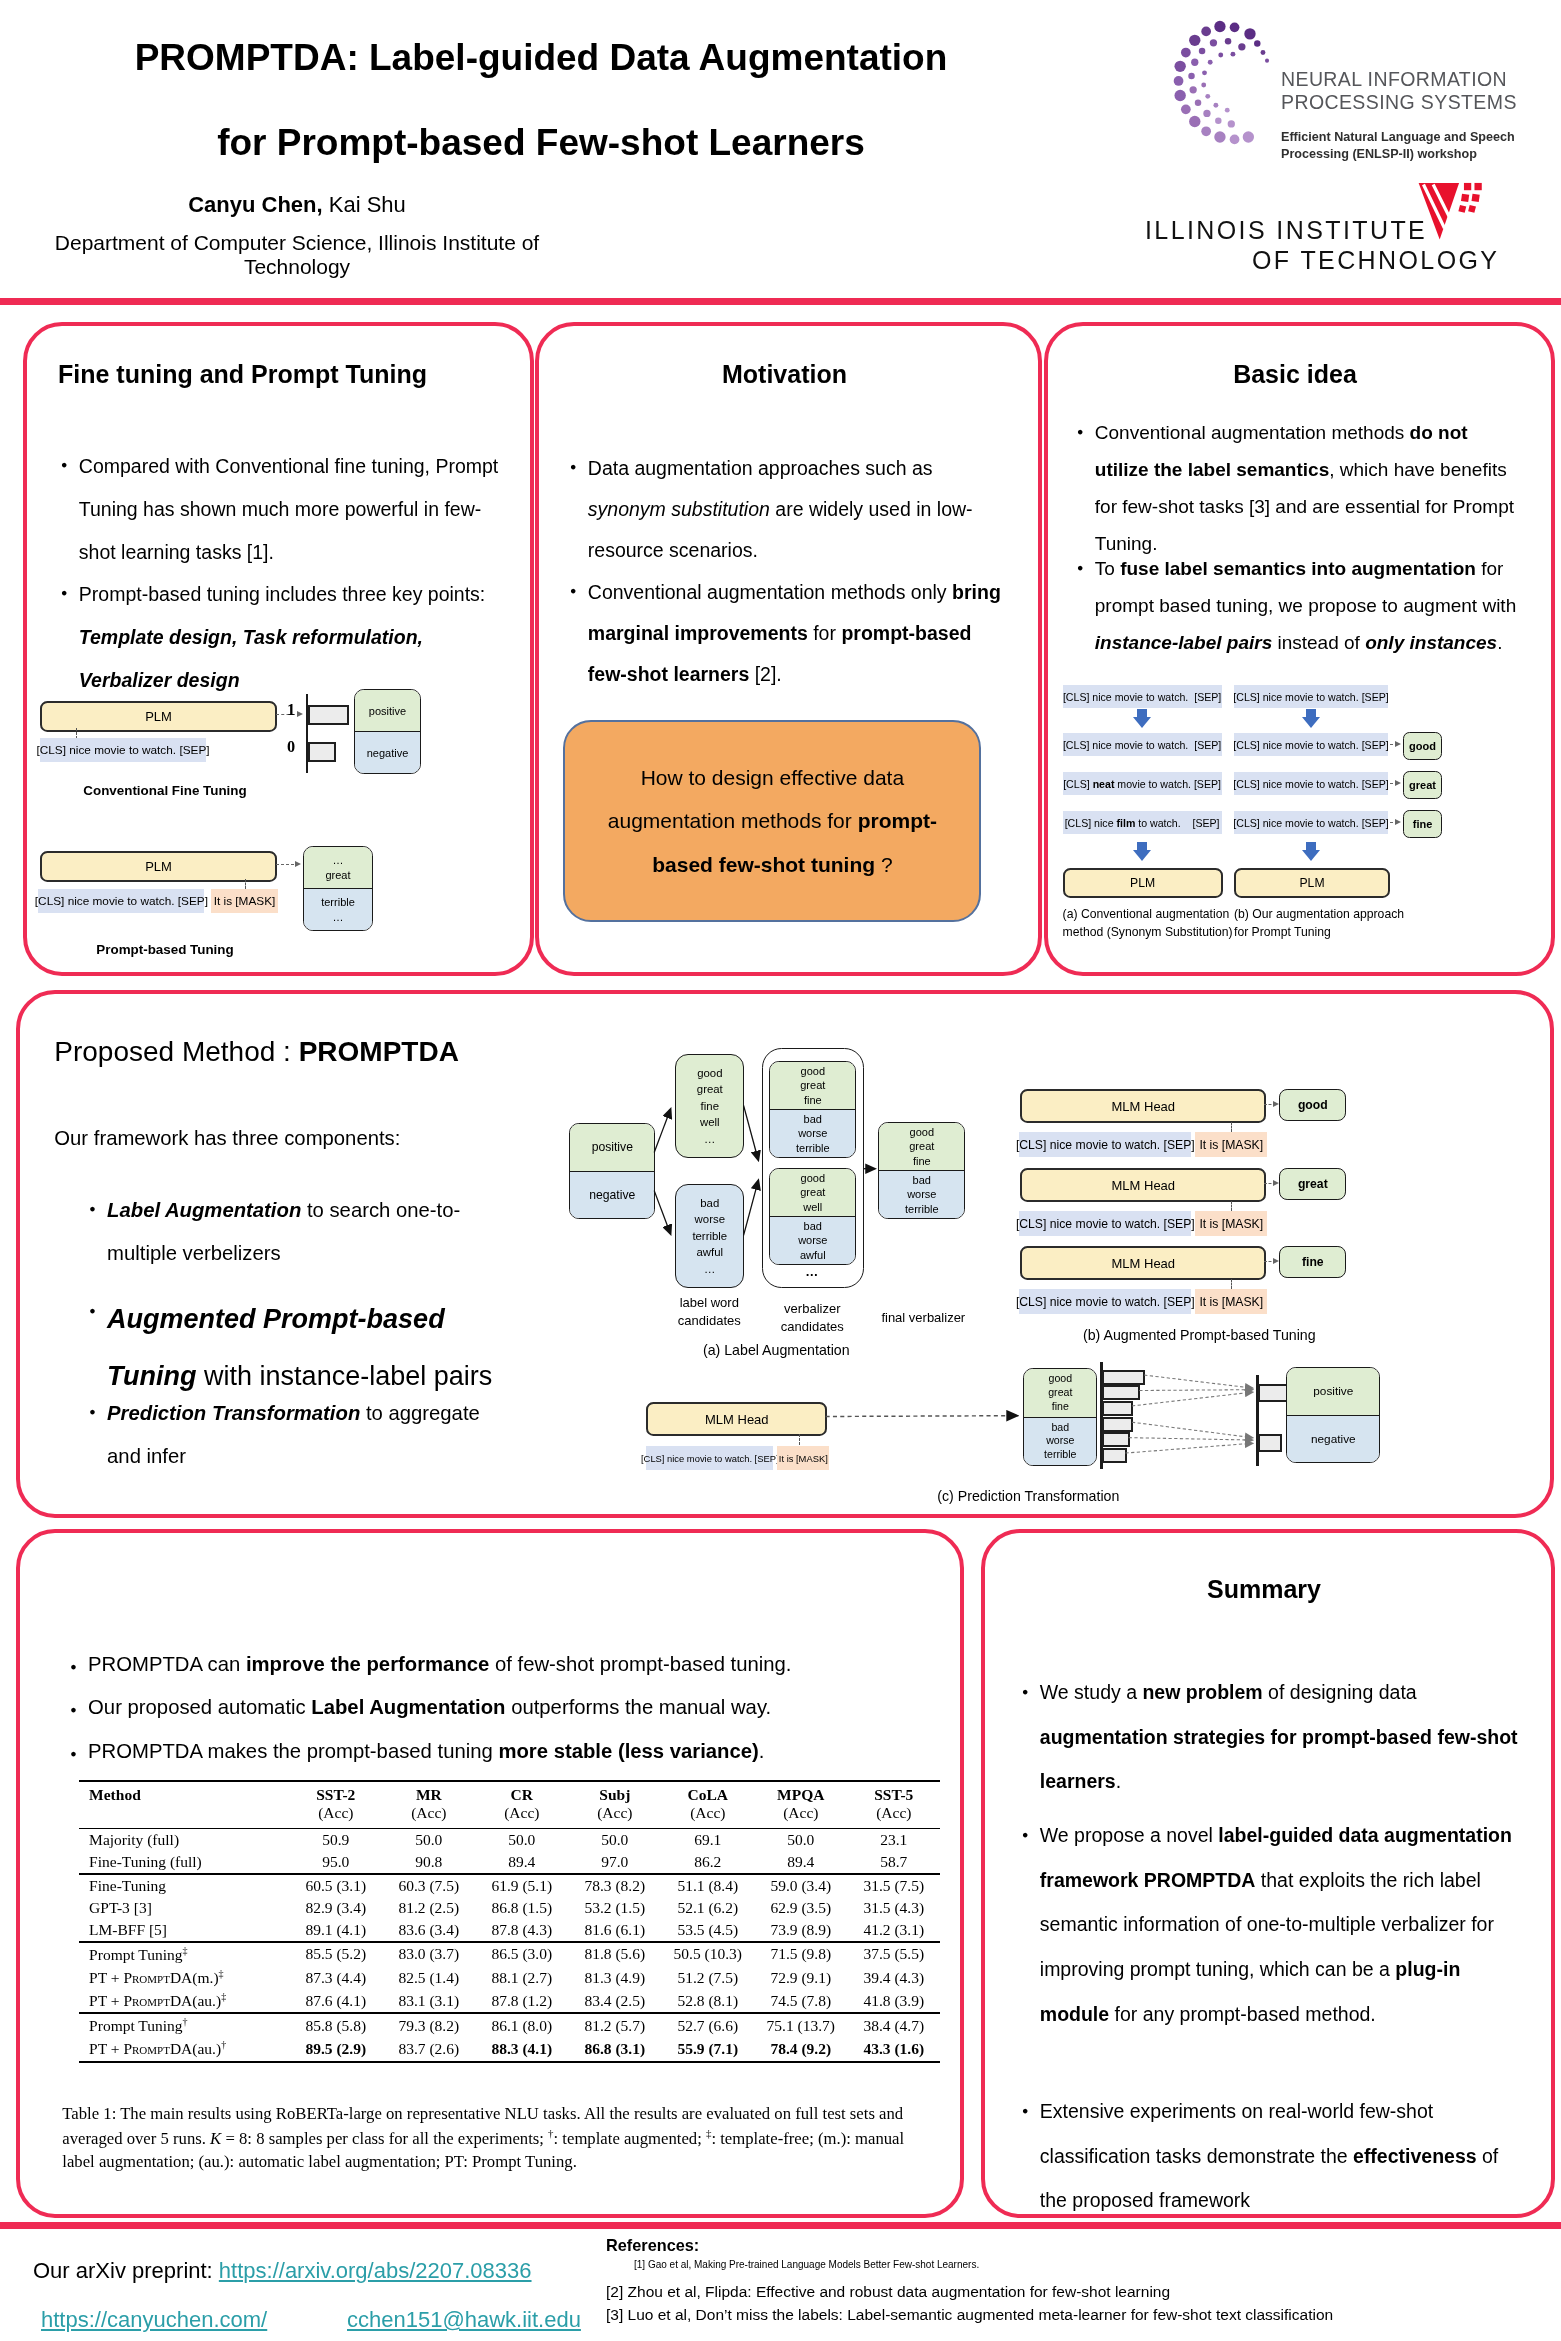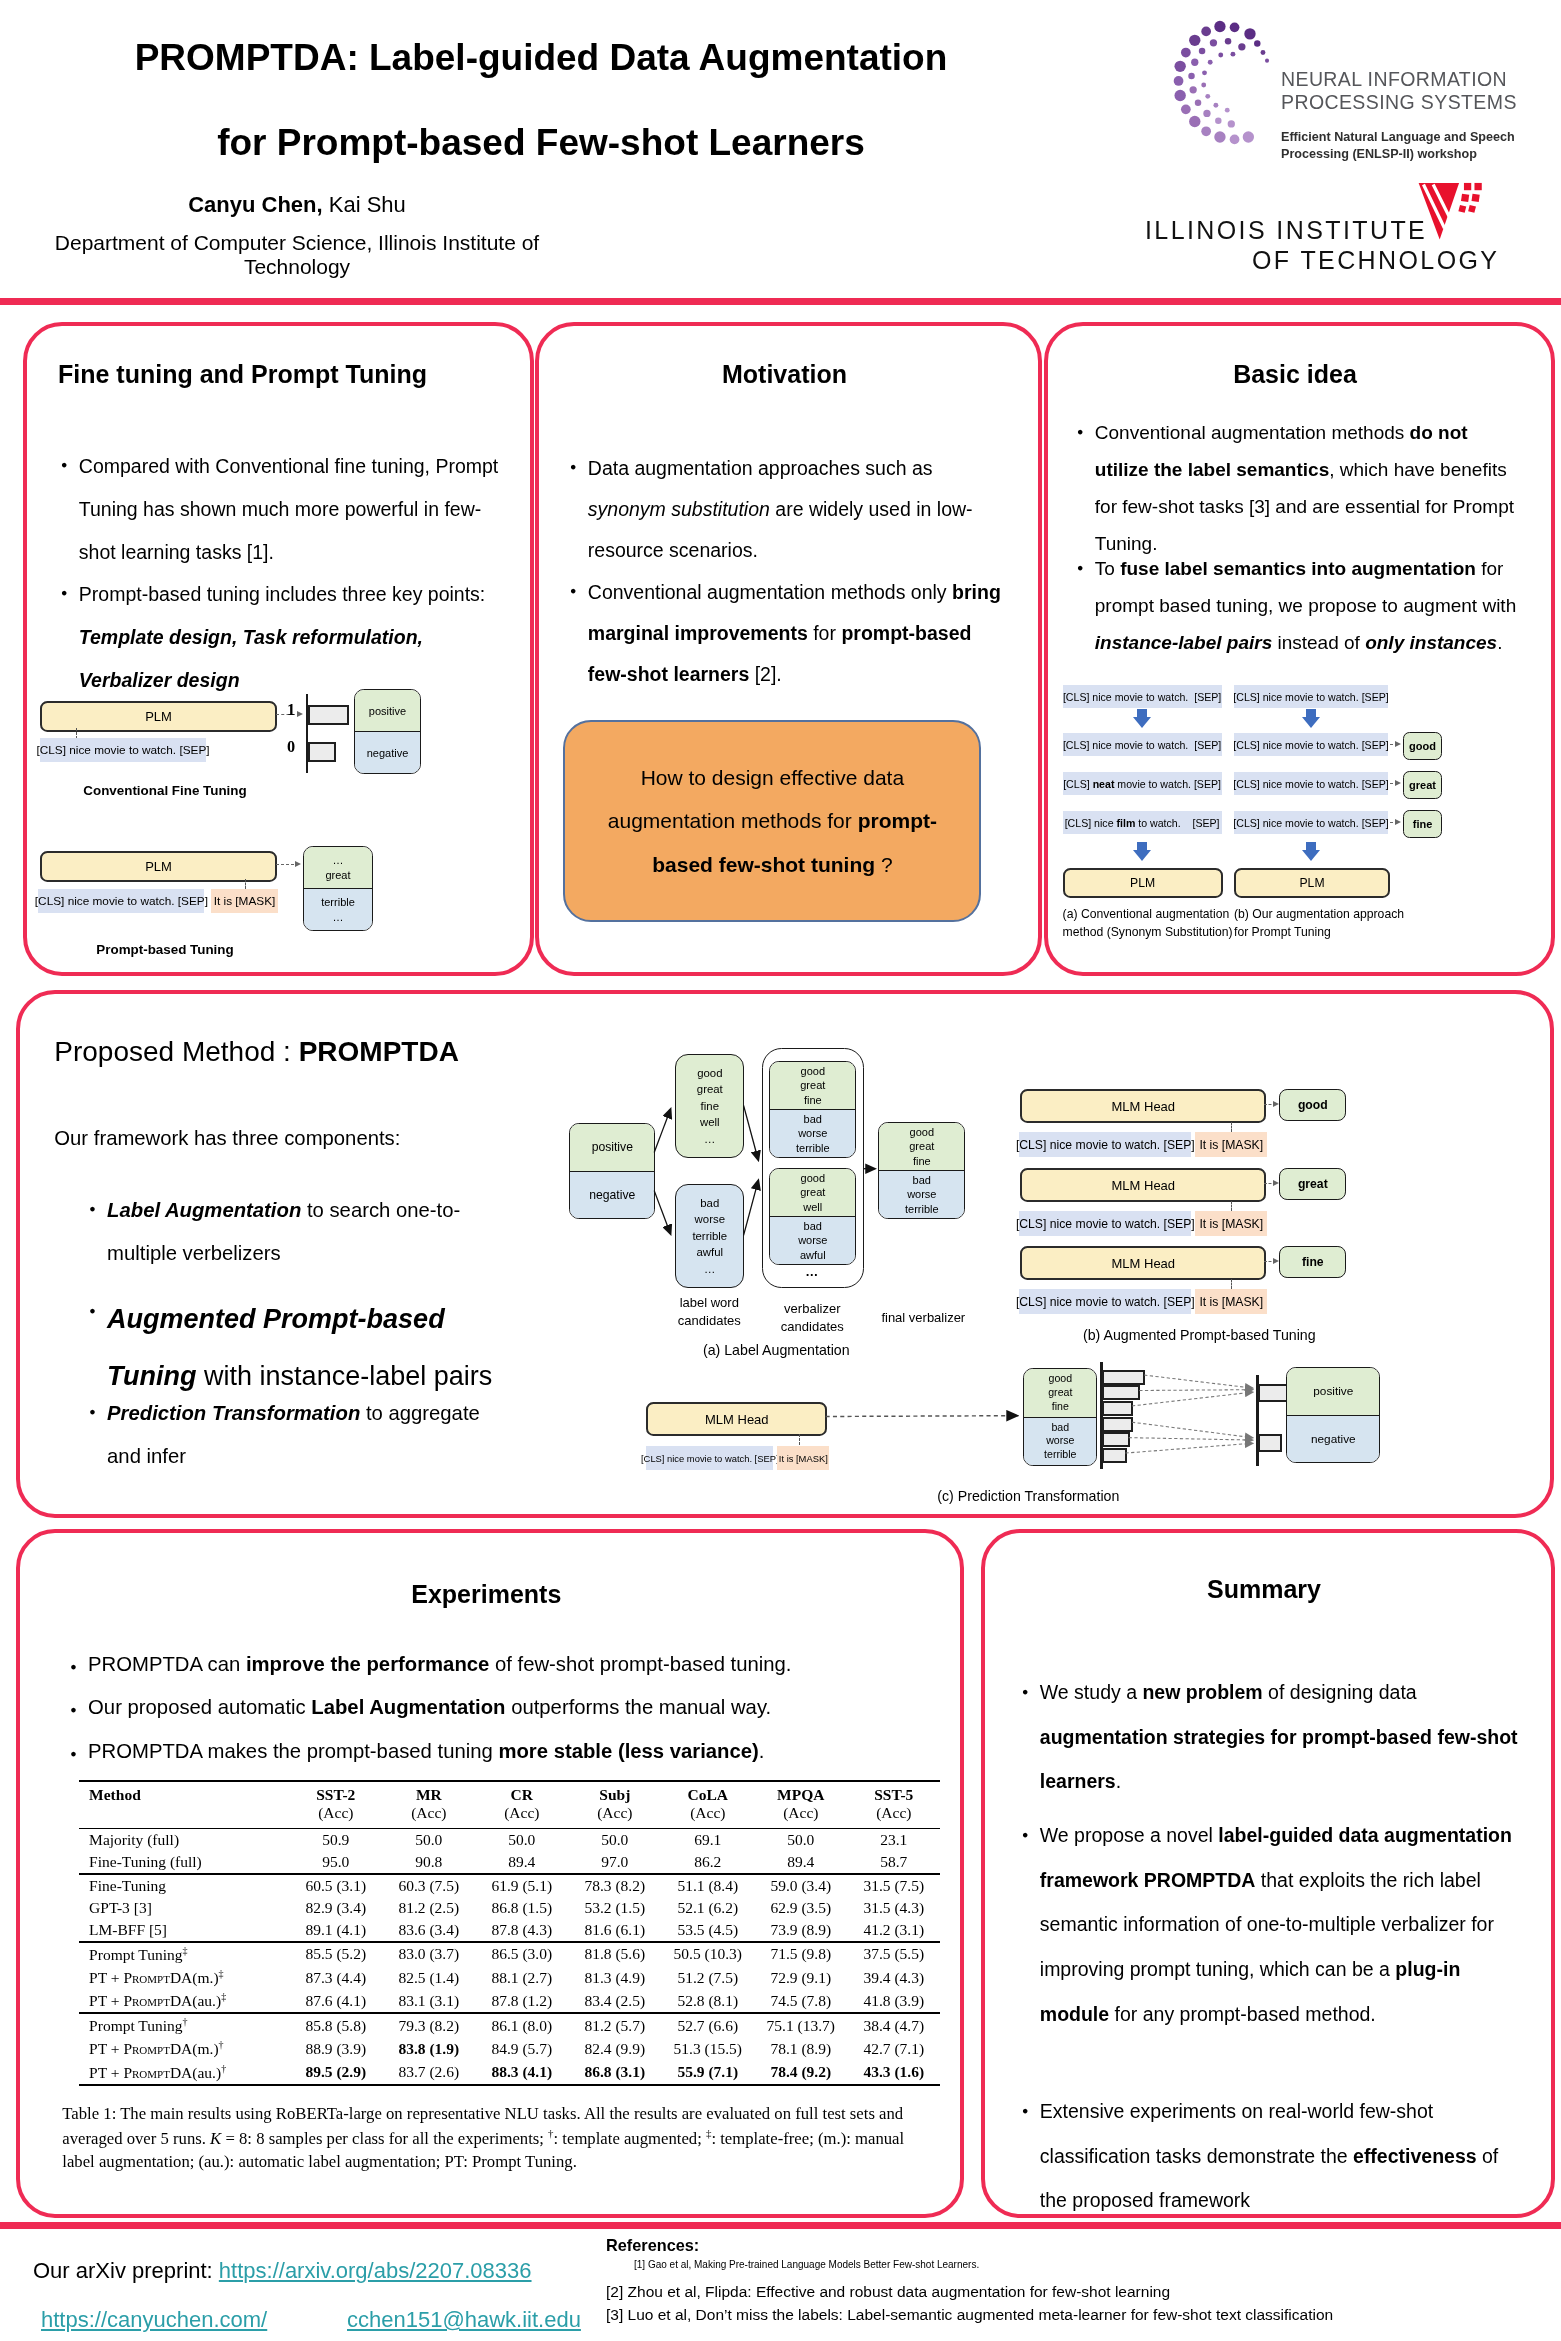"Experiments" div.ptitle { html: <div>Experiments</div> -> none }
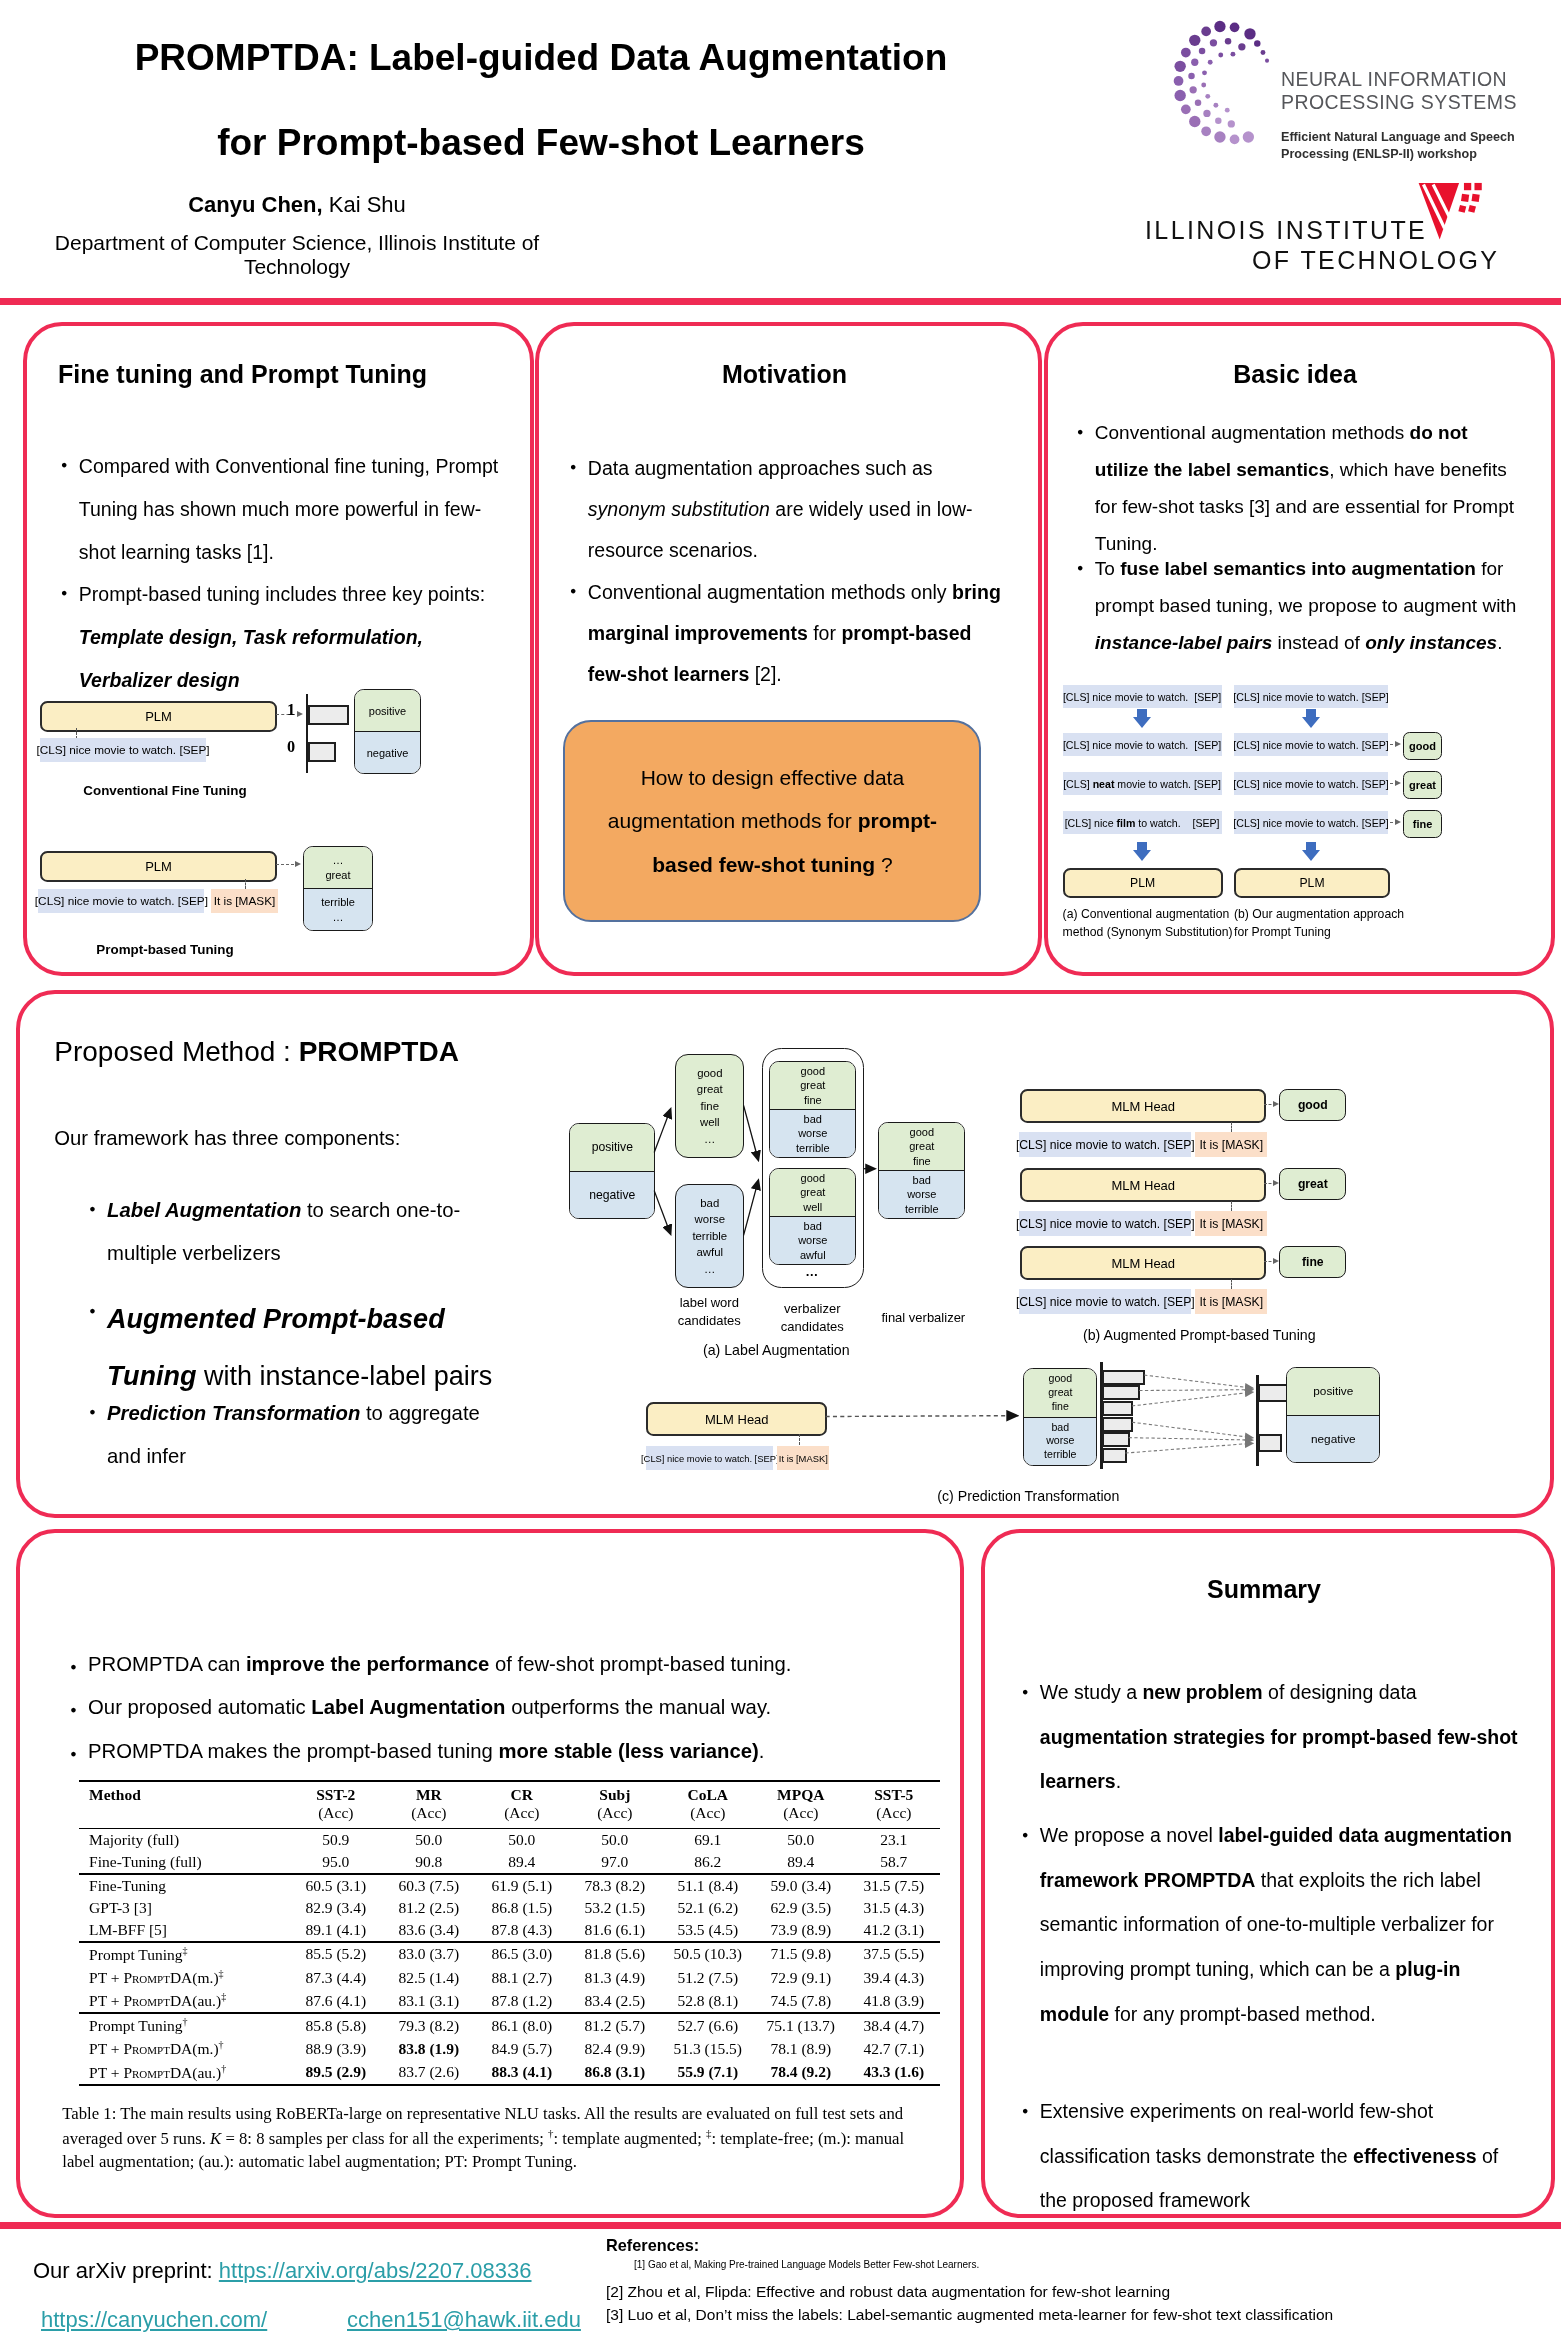"PT + PromptDA(m.)†" tr { html: <tr> <td><span>PT + </span><span>PromptDA</span><span>(m.)</span><sup>†</sup></td> <td>88.9 (3.9)</td> <td>83.8 (1.9)</td> <td>84.9 (5.7)</td> <td>82.4 (9.9)</td> <td>51.3 (15.5)</td> <td>78.1 (8.9)</td> <td>42.7 (7.1)</td> </tr> -> none }
